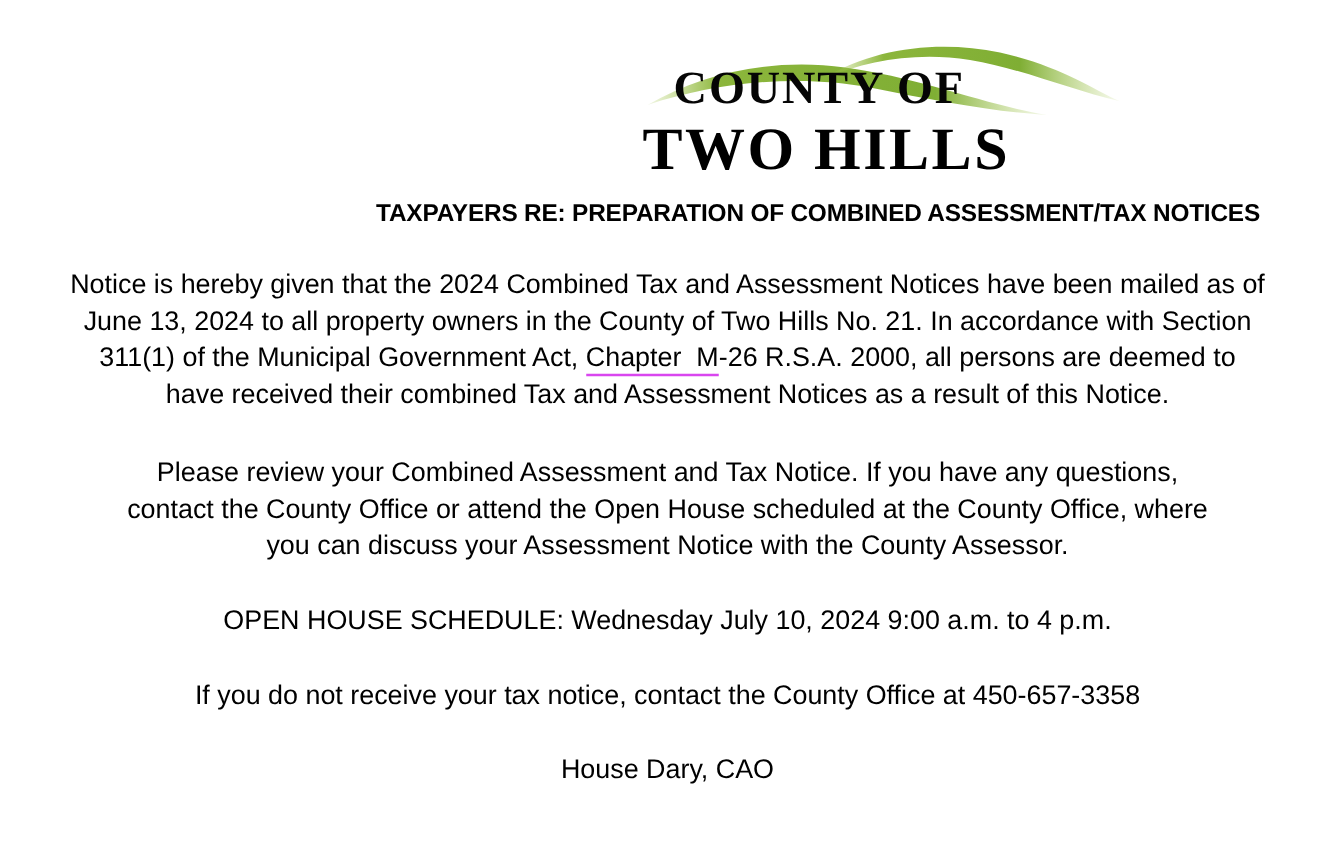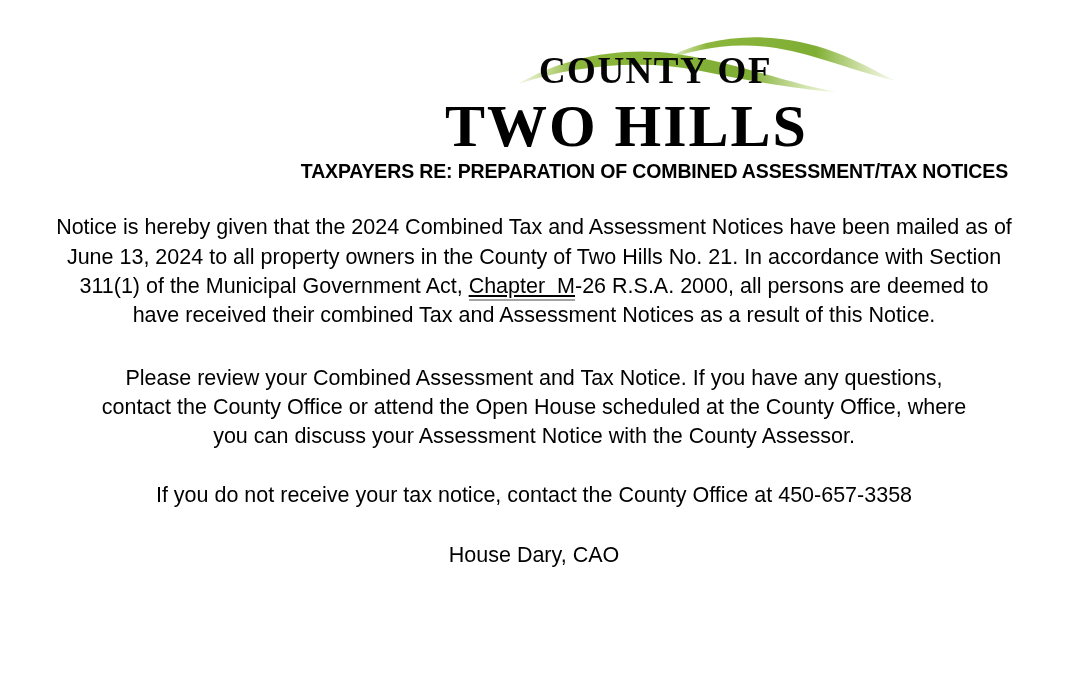"TWO HILLS" .logo-two-hills { font-size: 60px -> 48px }
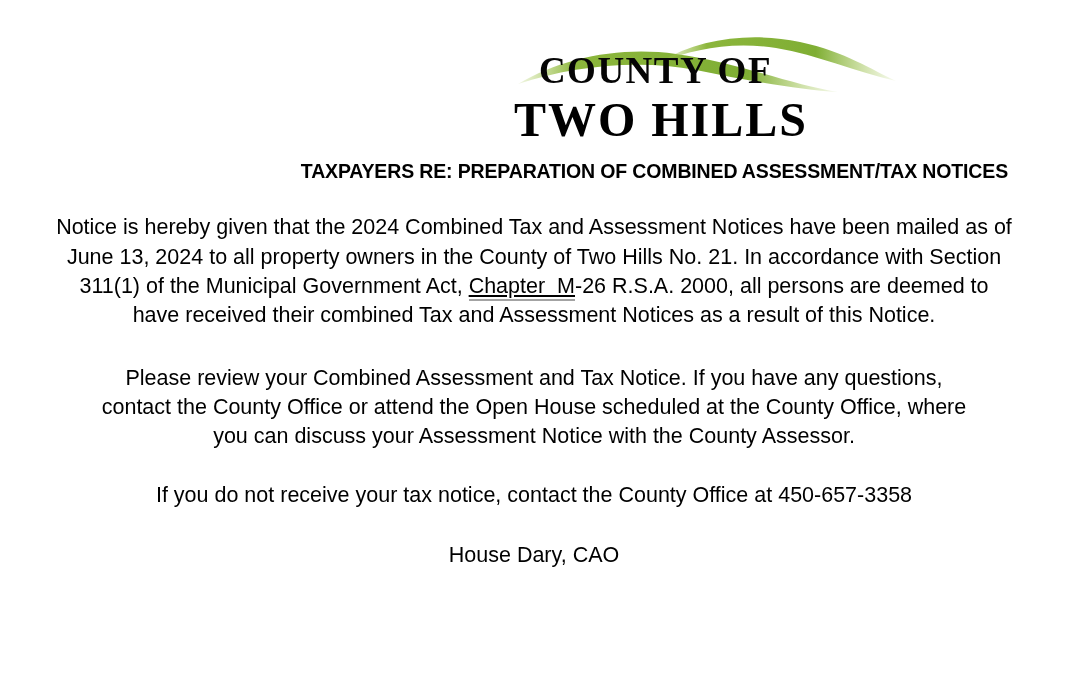"Chapter M" .blue-underline { border-bottom: 2px solid #a3a3a3 -> 2px solid #d946ef; text-decoration: underline -> none }
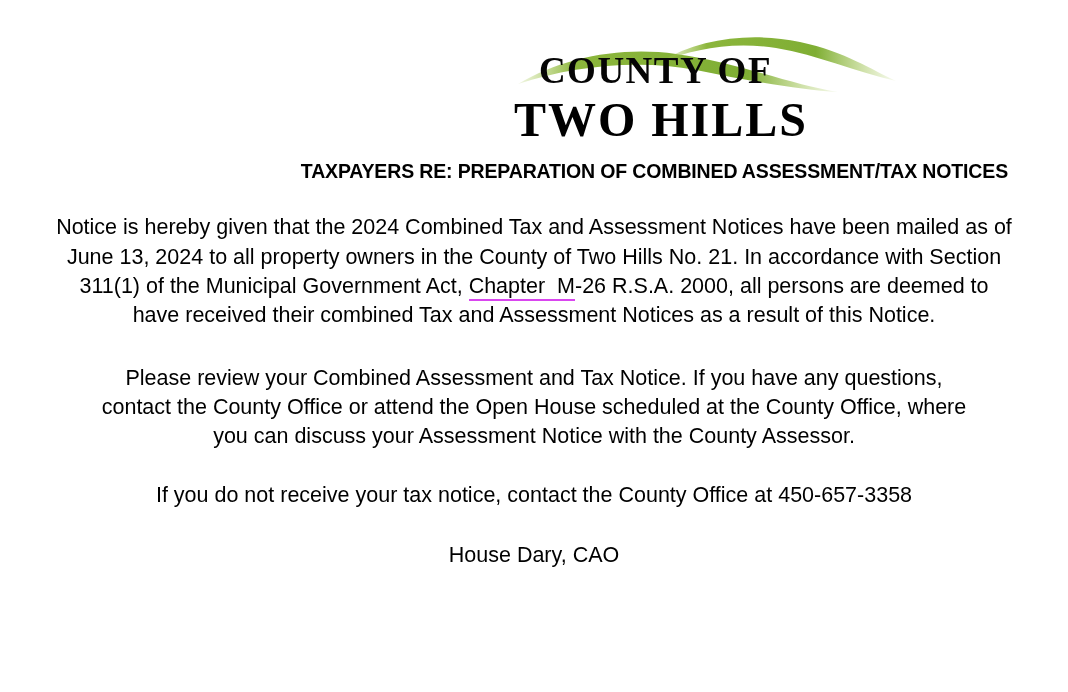"OPEN HOUSE SCHEDULE: Wednesday July" p.para { html: none -> <p>OPEN HOUSE SCHEDULE: Wednesday July 10, 2024 9:00 a.m. to 4 p.m.</p> }
